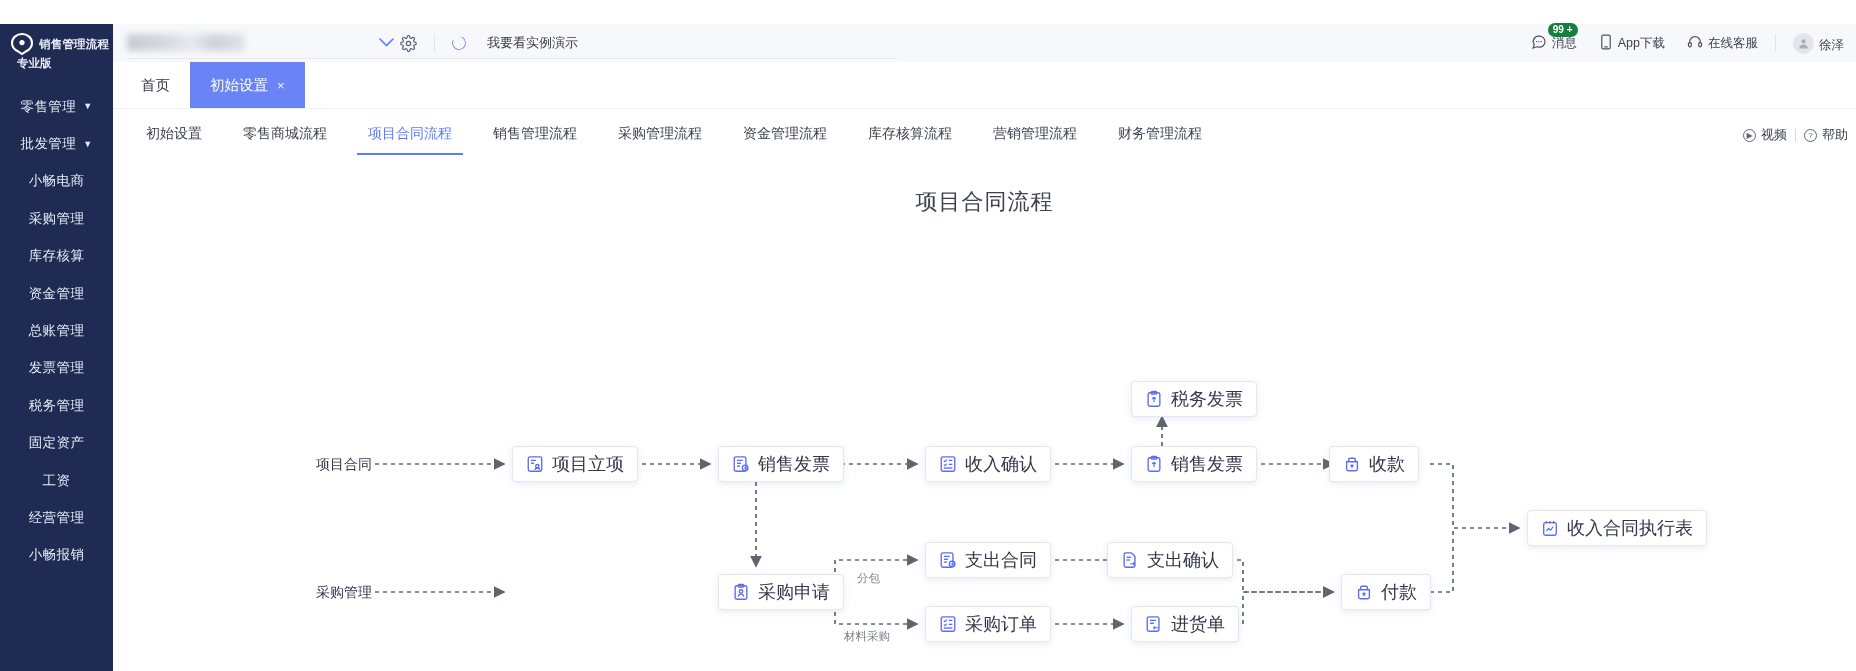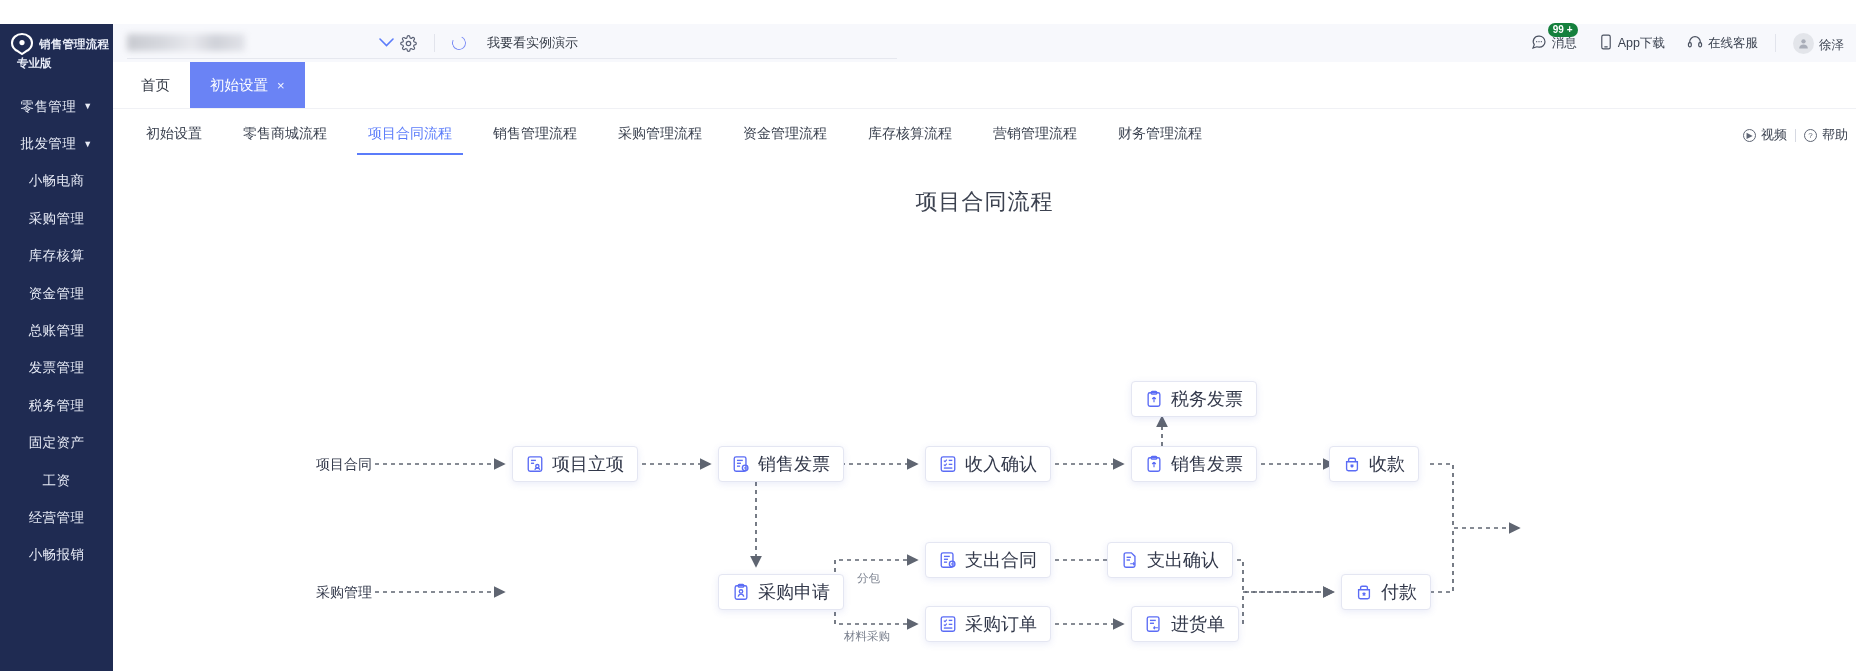"收入合同执行表" div.node { html: none -> <div> <span> <svg> <rect></rect> <line></line> <line></line> <line></line> <path></path> </svg> </span> <span>收入合同执行表</span> </div> }
